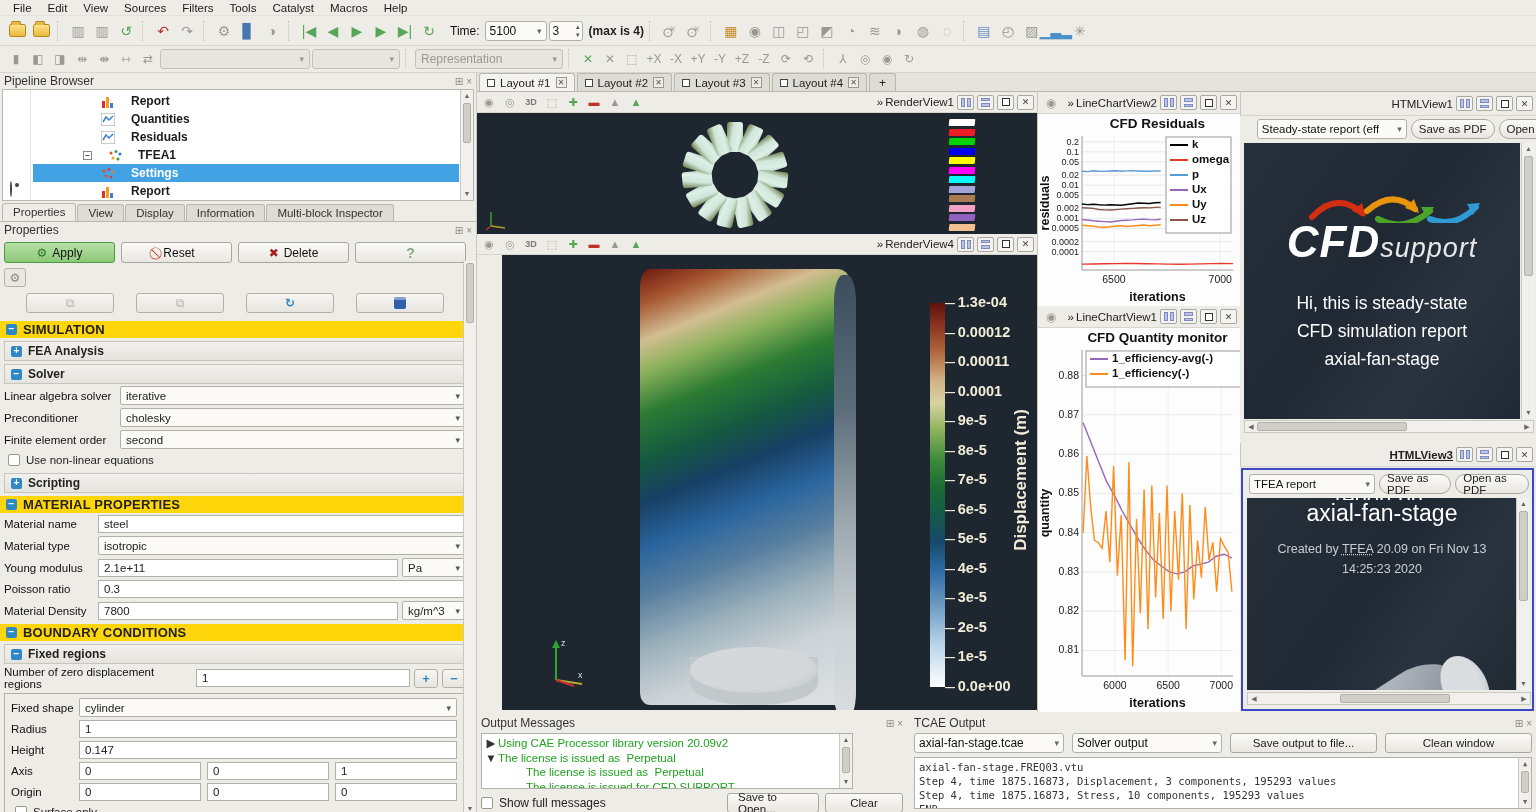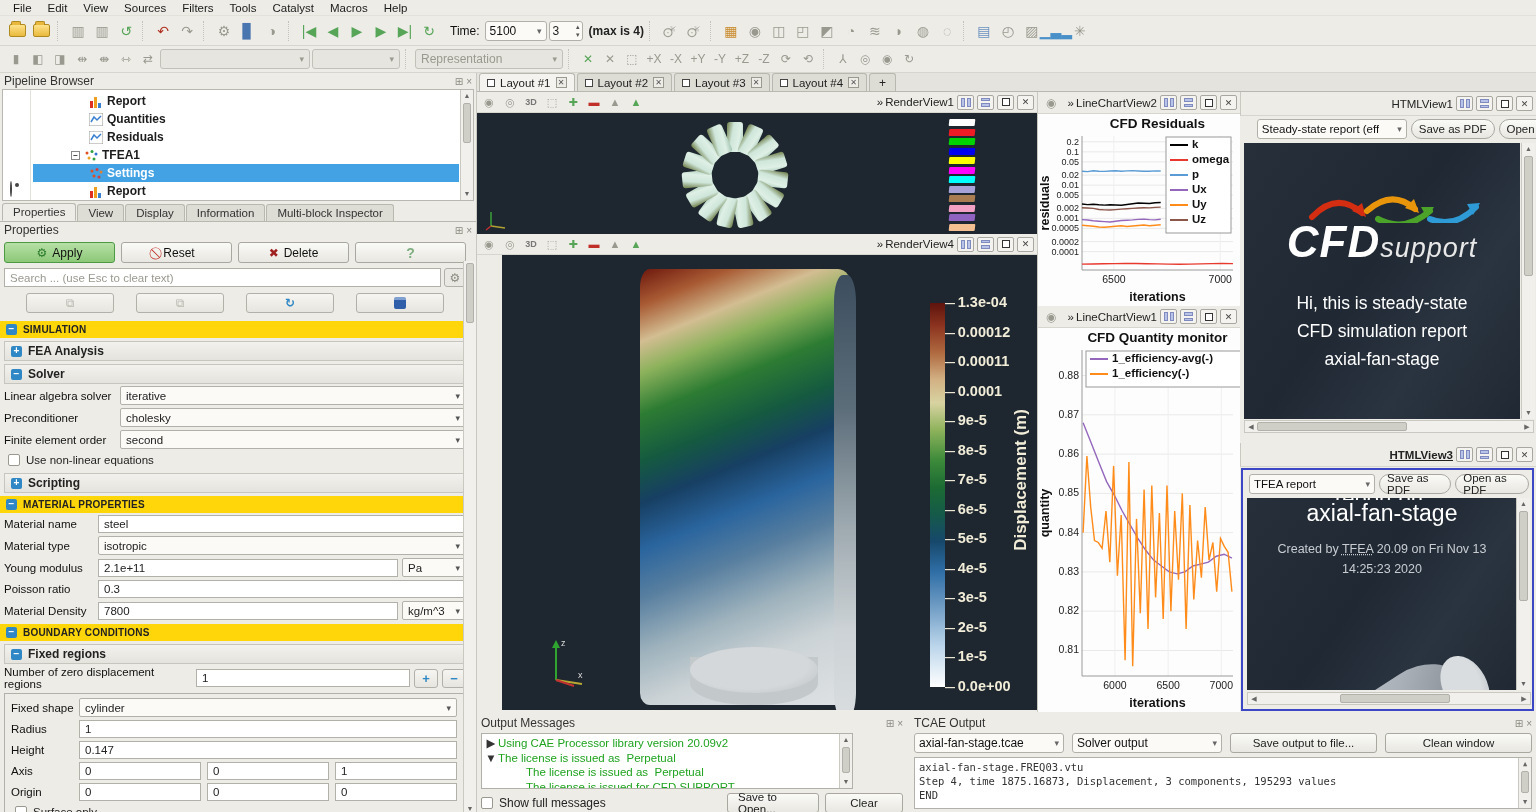"Report" .trow { gap: 4px -> 16px }
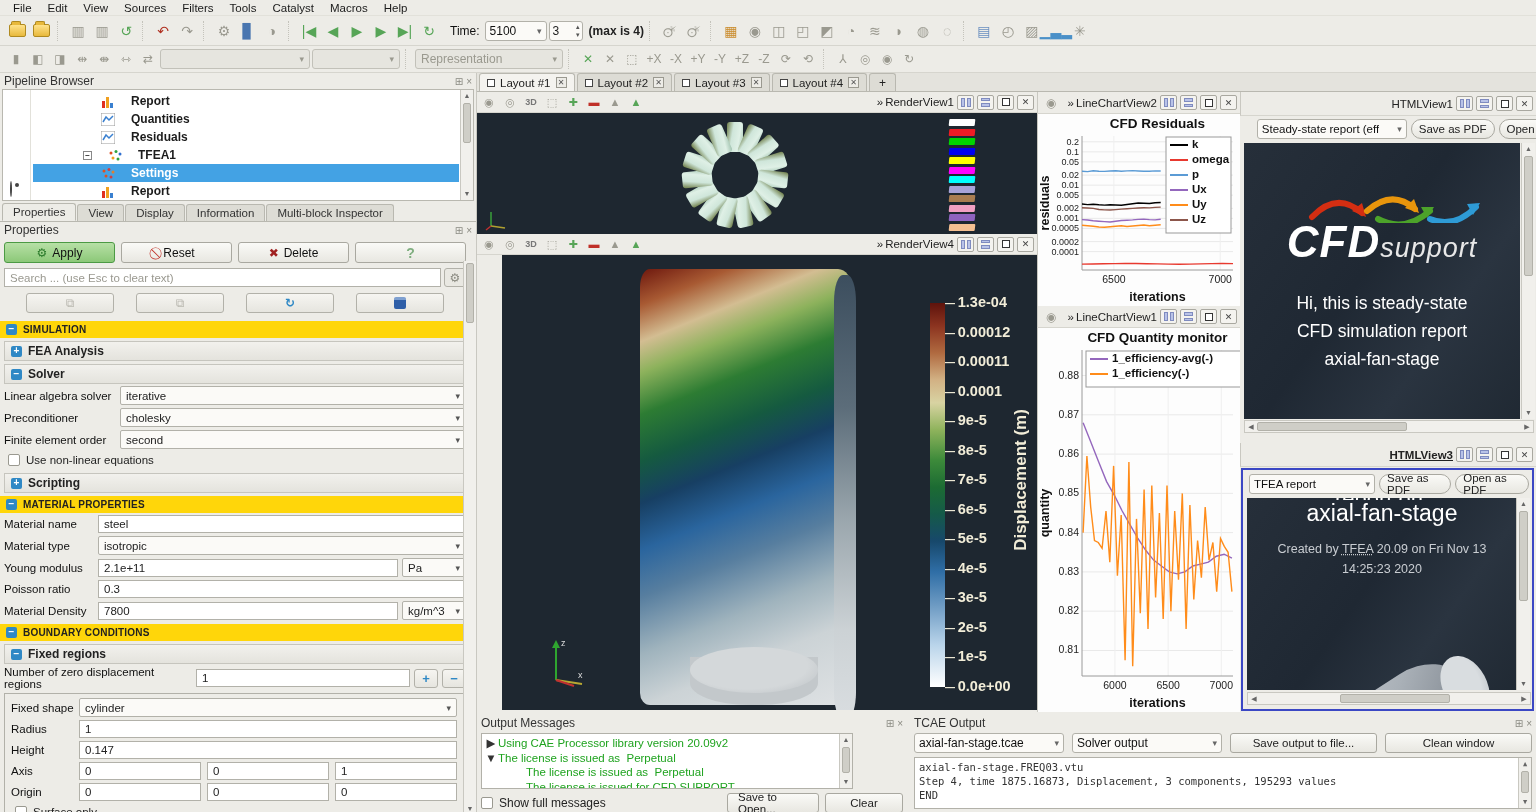"Search ... (use Esc to" div.search { html: <div>Search ... (use Esc to clear text)</div> -> none }
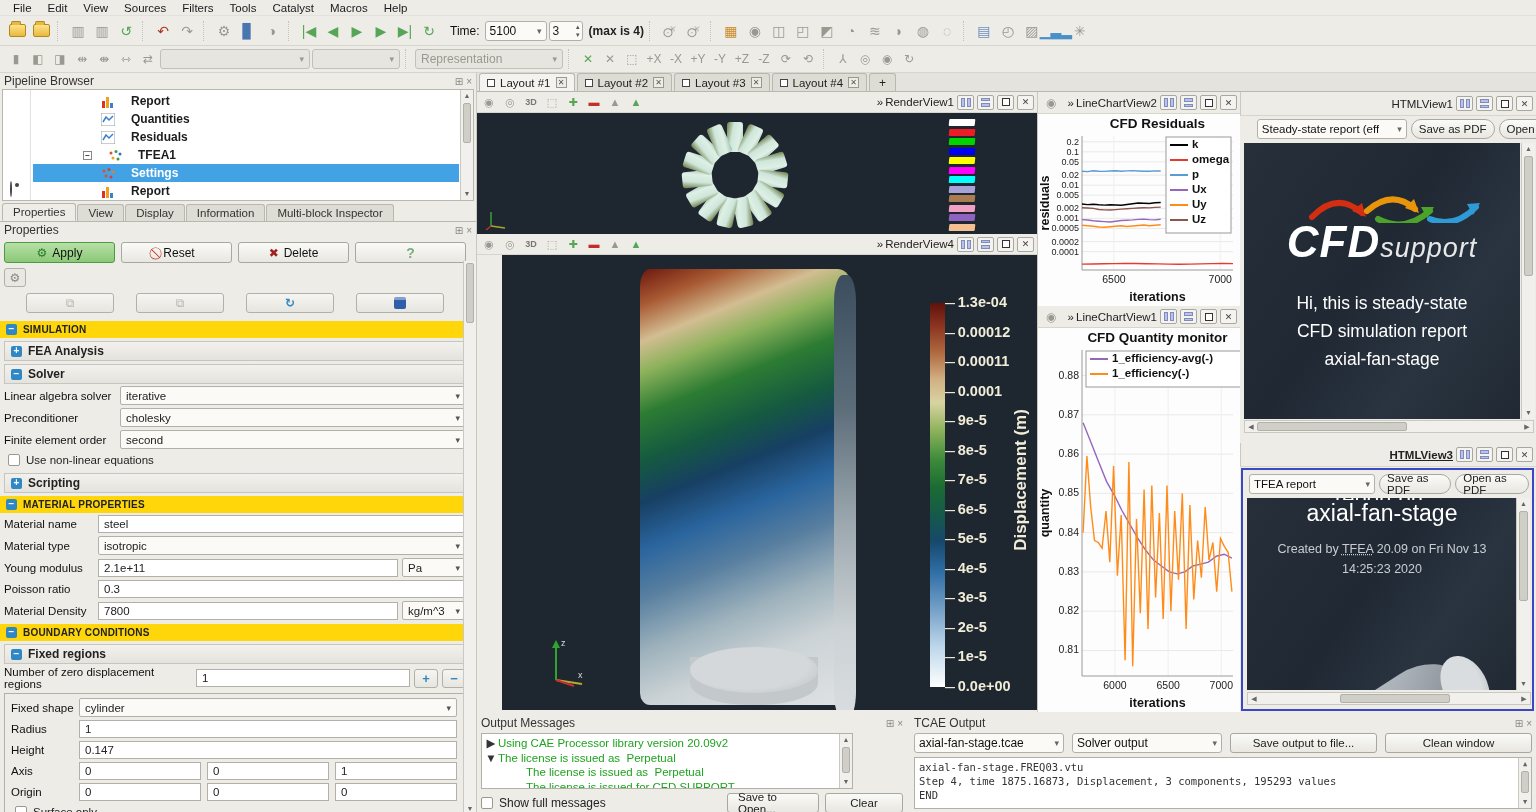"SIMULATION" .sechdr b { font-size: 10px -> 13px }
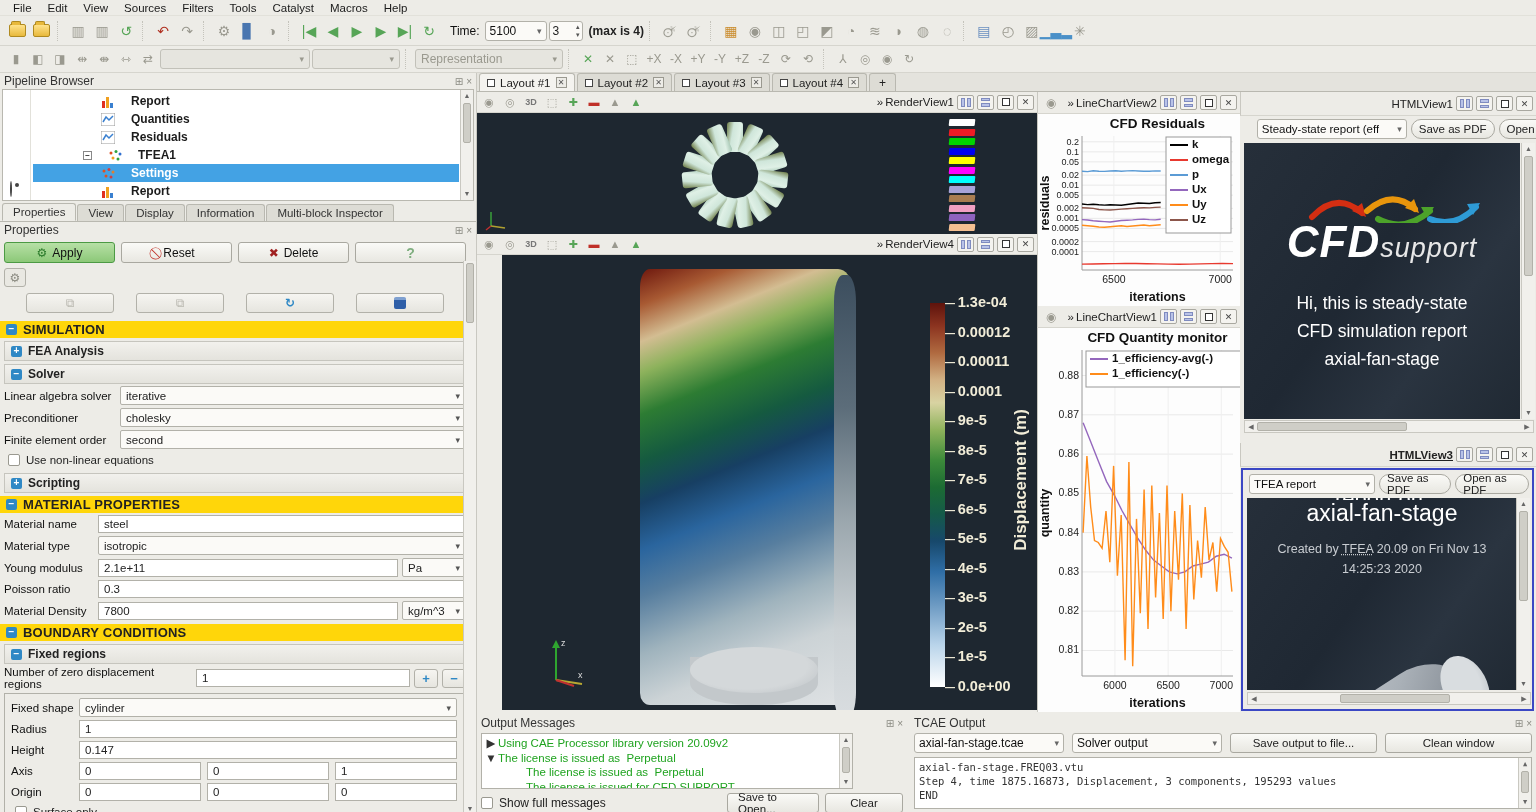"Step 4, time 1875.16873, Stress," div { html: none -> <div>Step 4, time 1875.16873, Stress, 10 components, 195293 values</div> }
